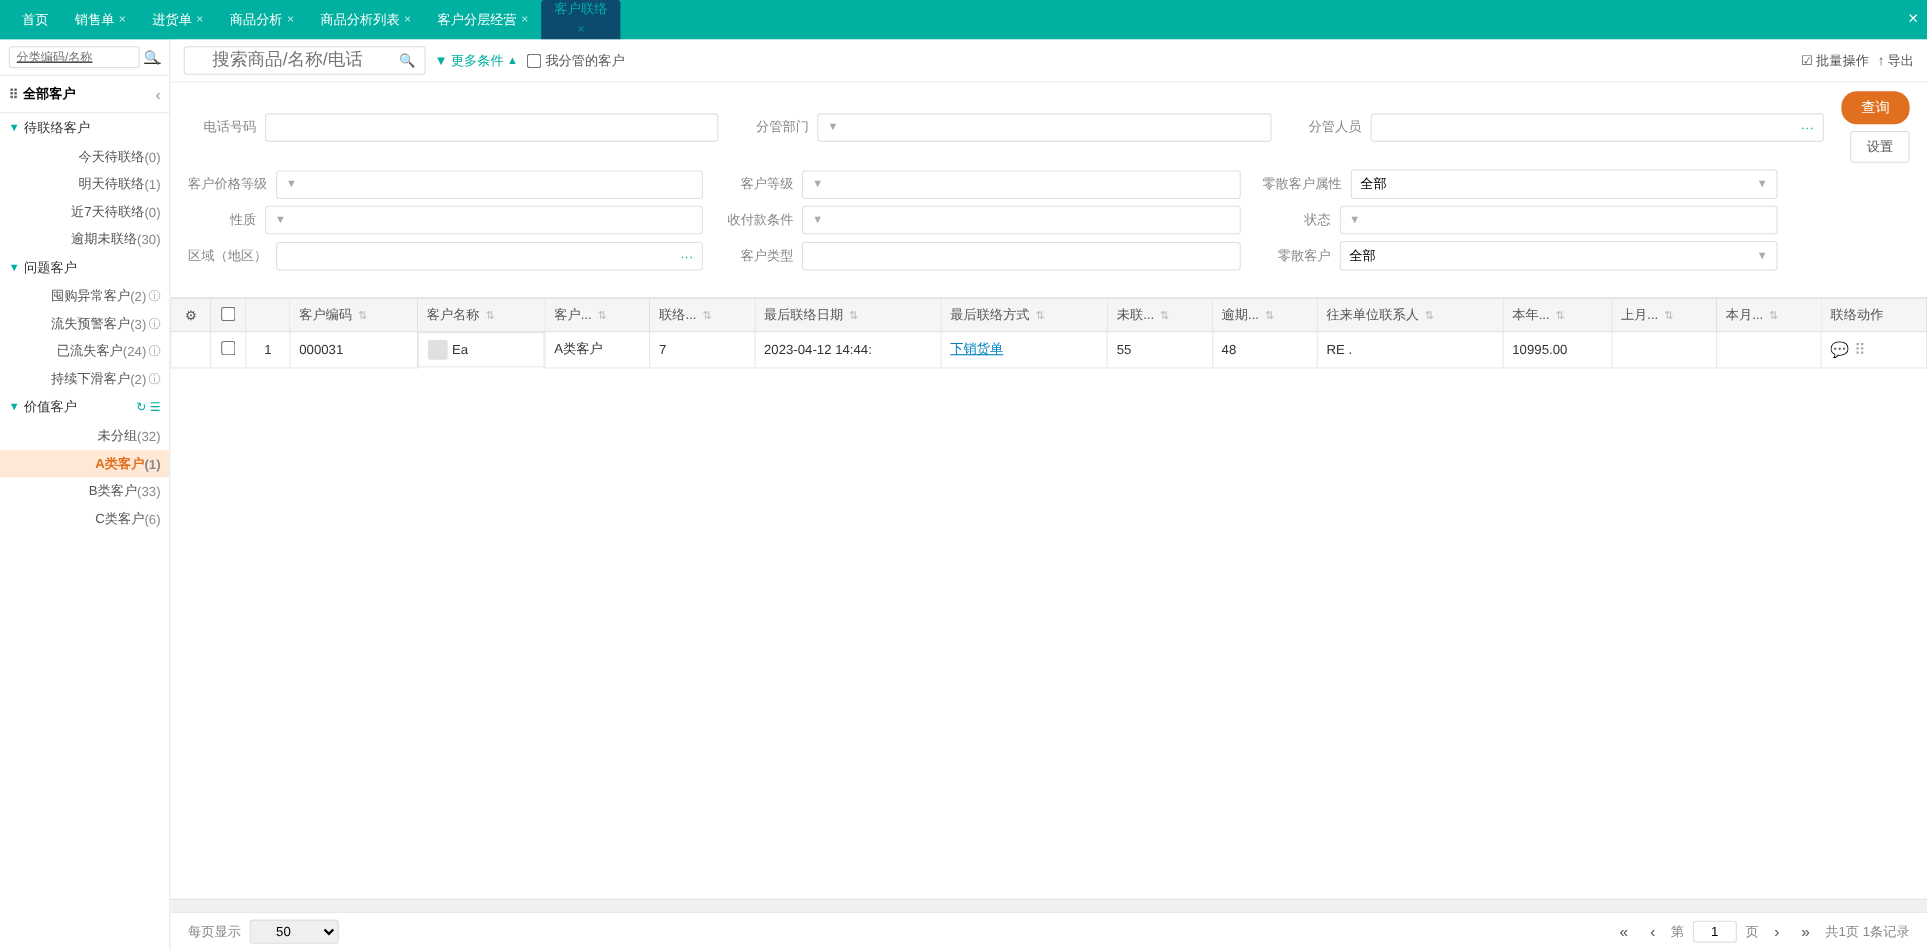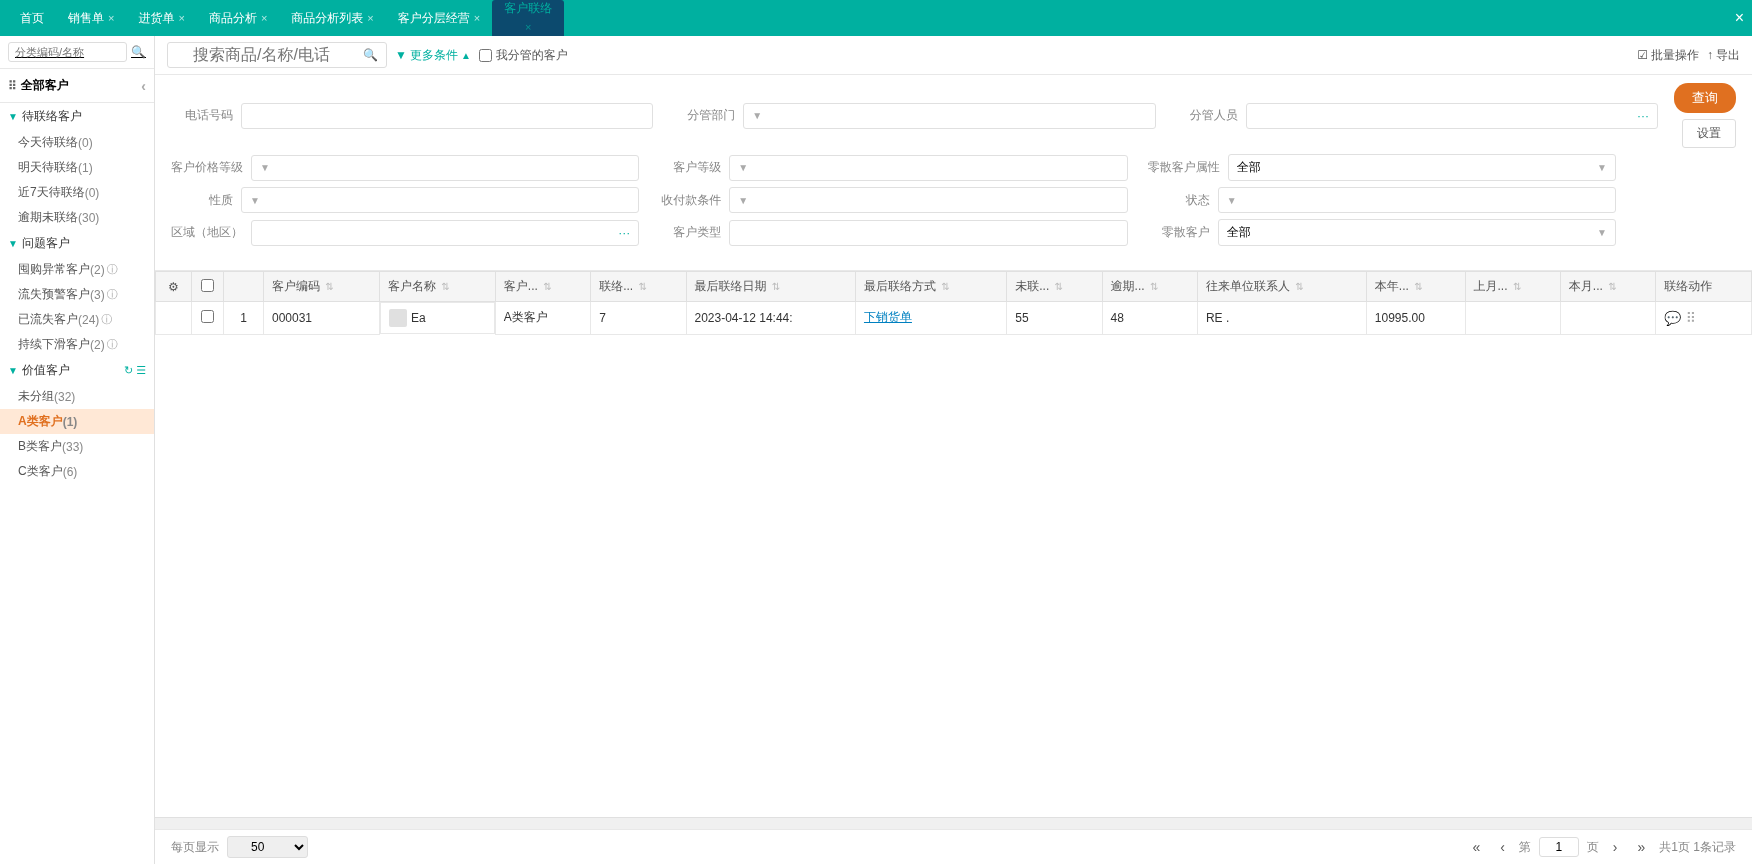"今天待联络" .sidebar-item { justify-content: flex-start -> flex-end }
